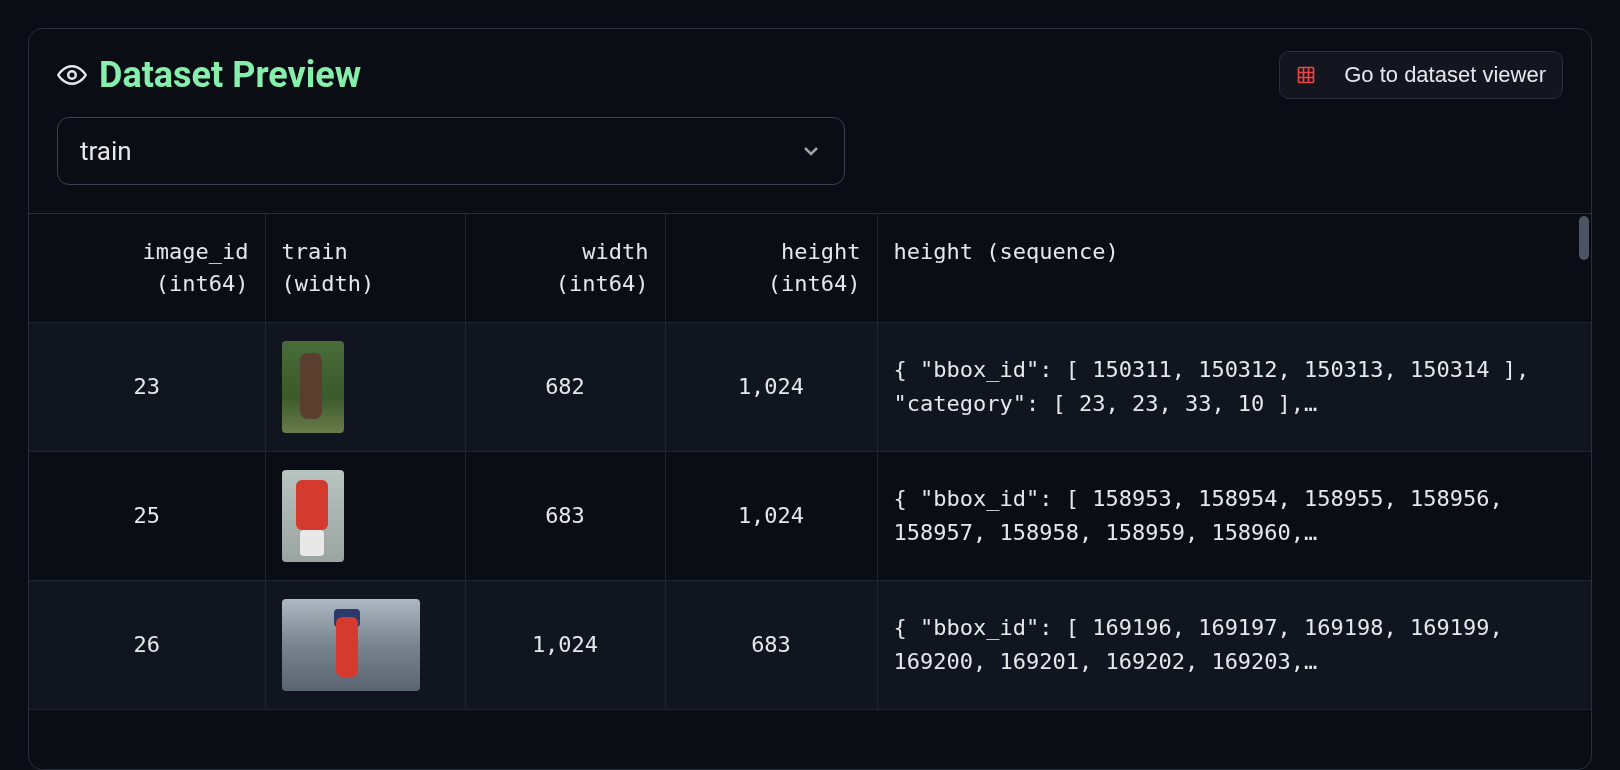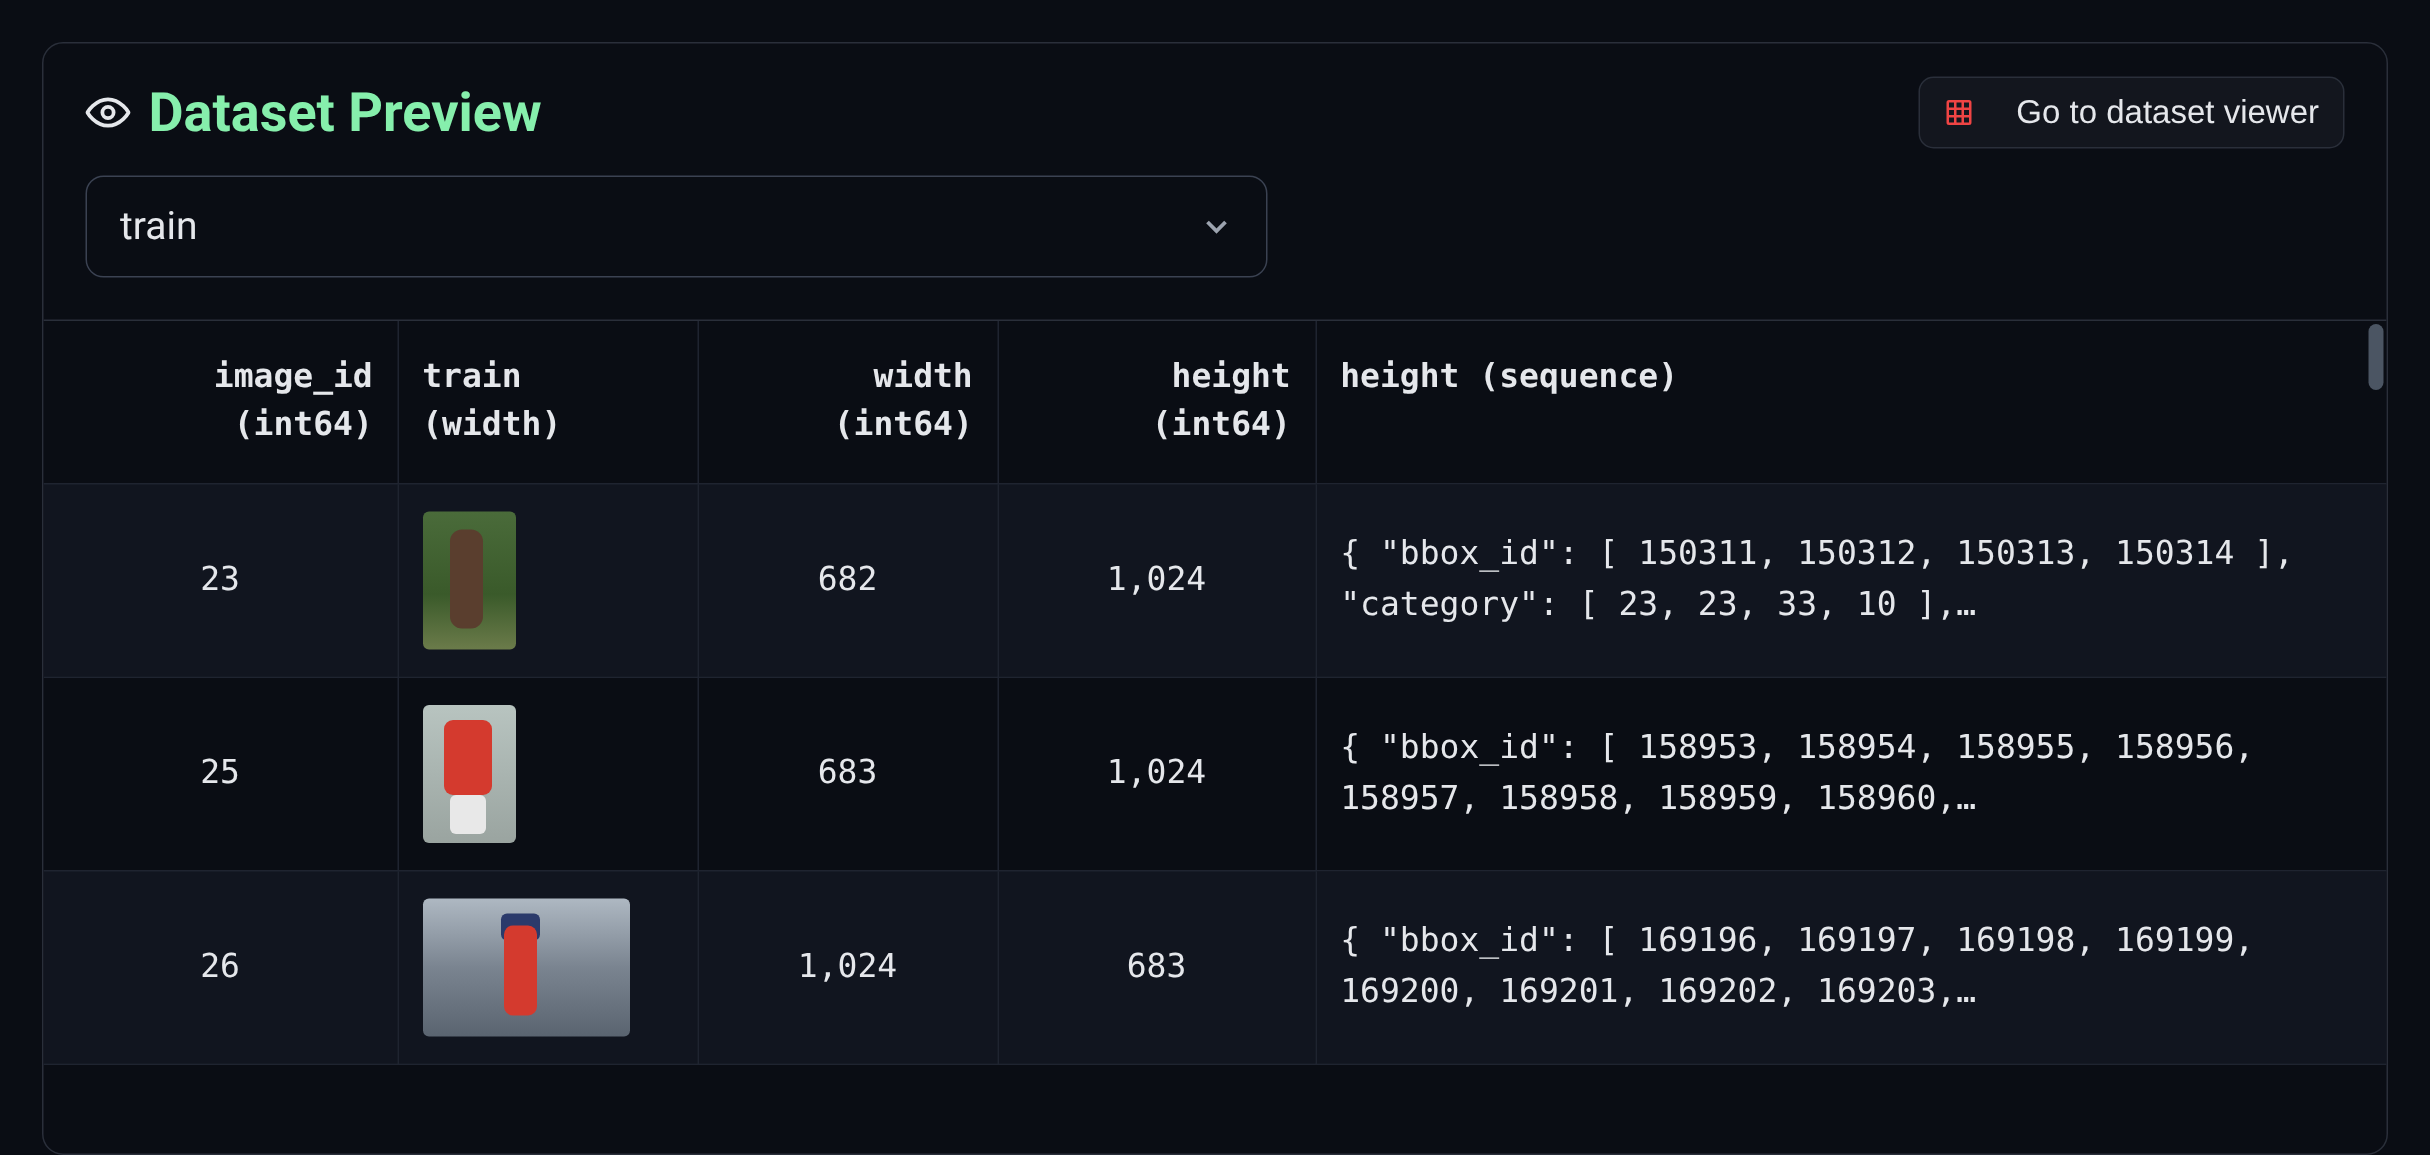"image_id" th { font-weight: 700 -> 400 }
